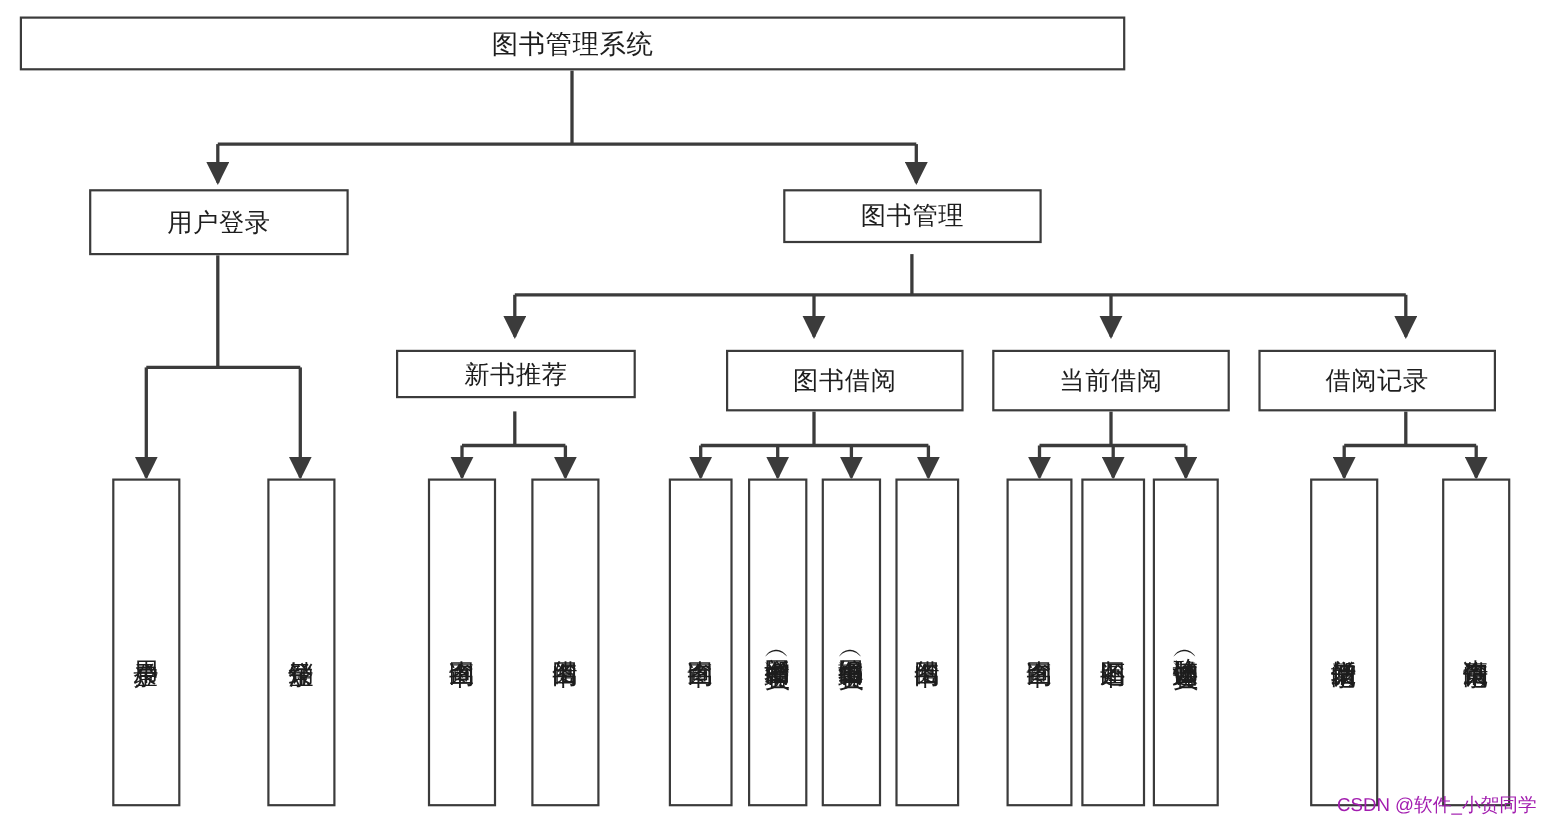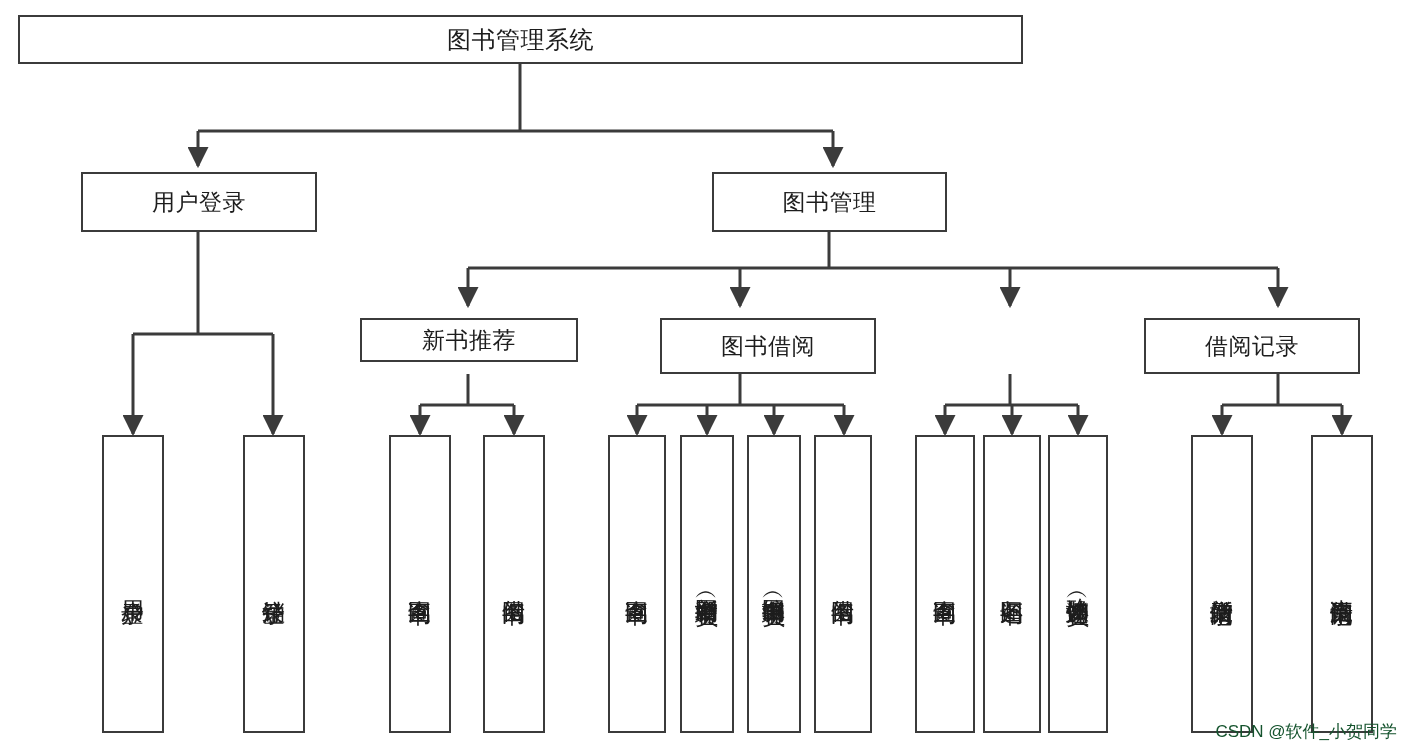"图书管理" div.node { height: 60px -> 49px }
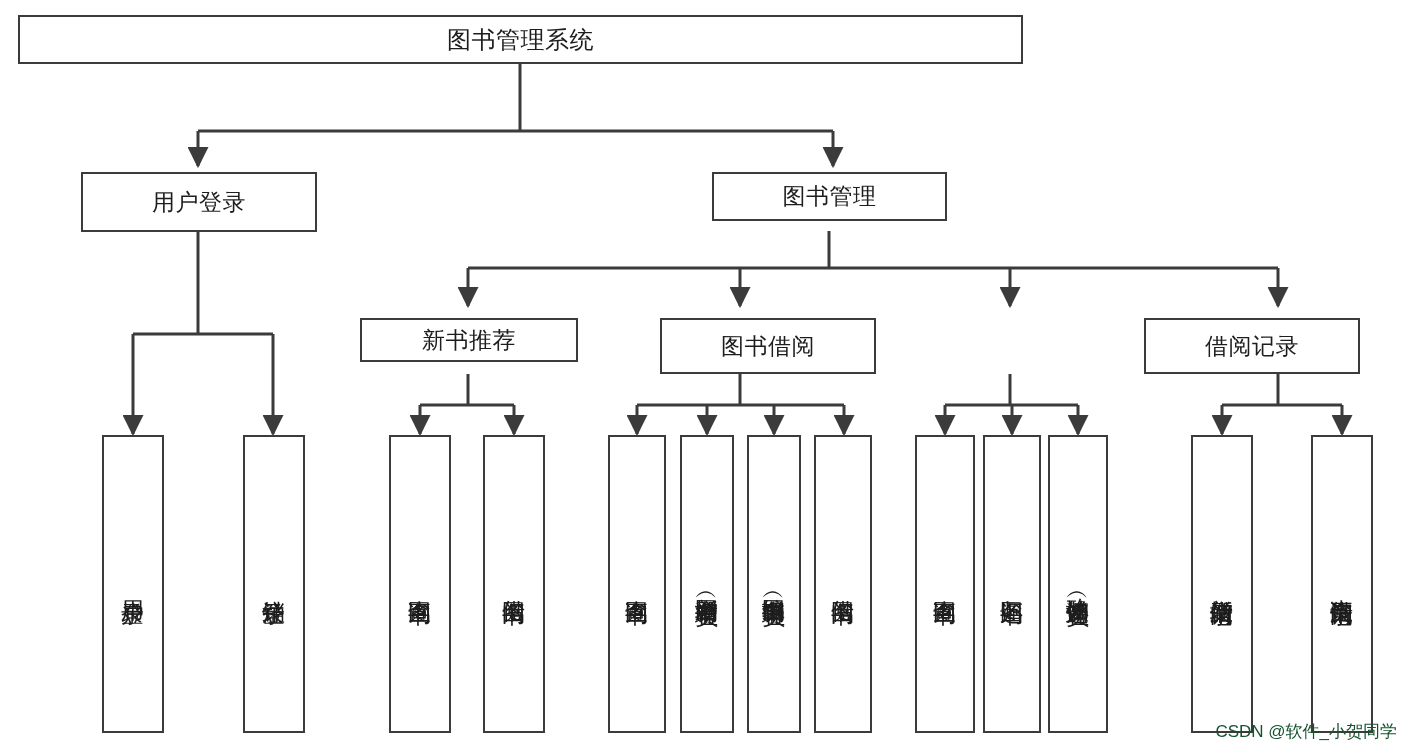"当前借阅" div.node { html: none -> <div>当前借阅</div> }
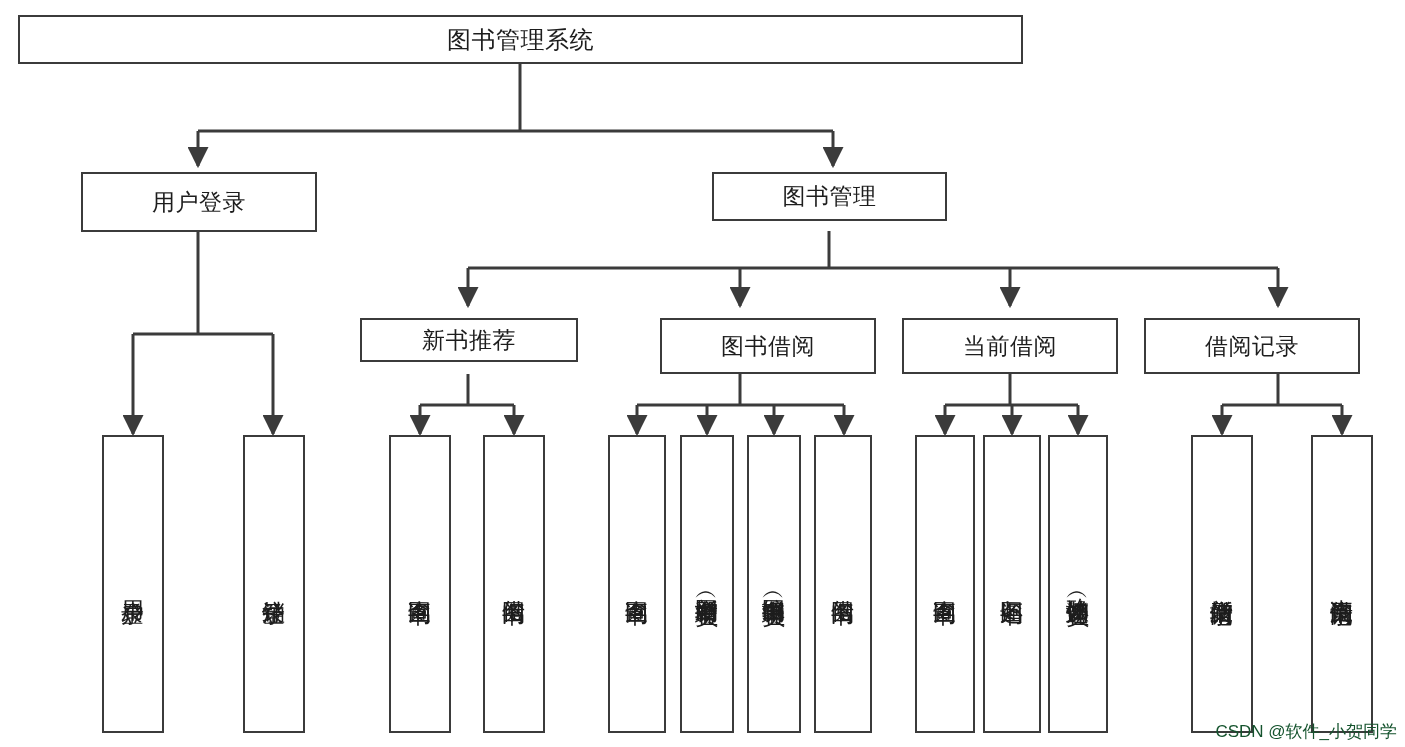"CSDN @软件_小贺同学" #watermark { color: #14532d -> #a21caf }
